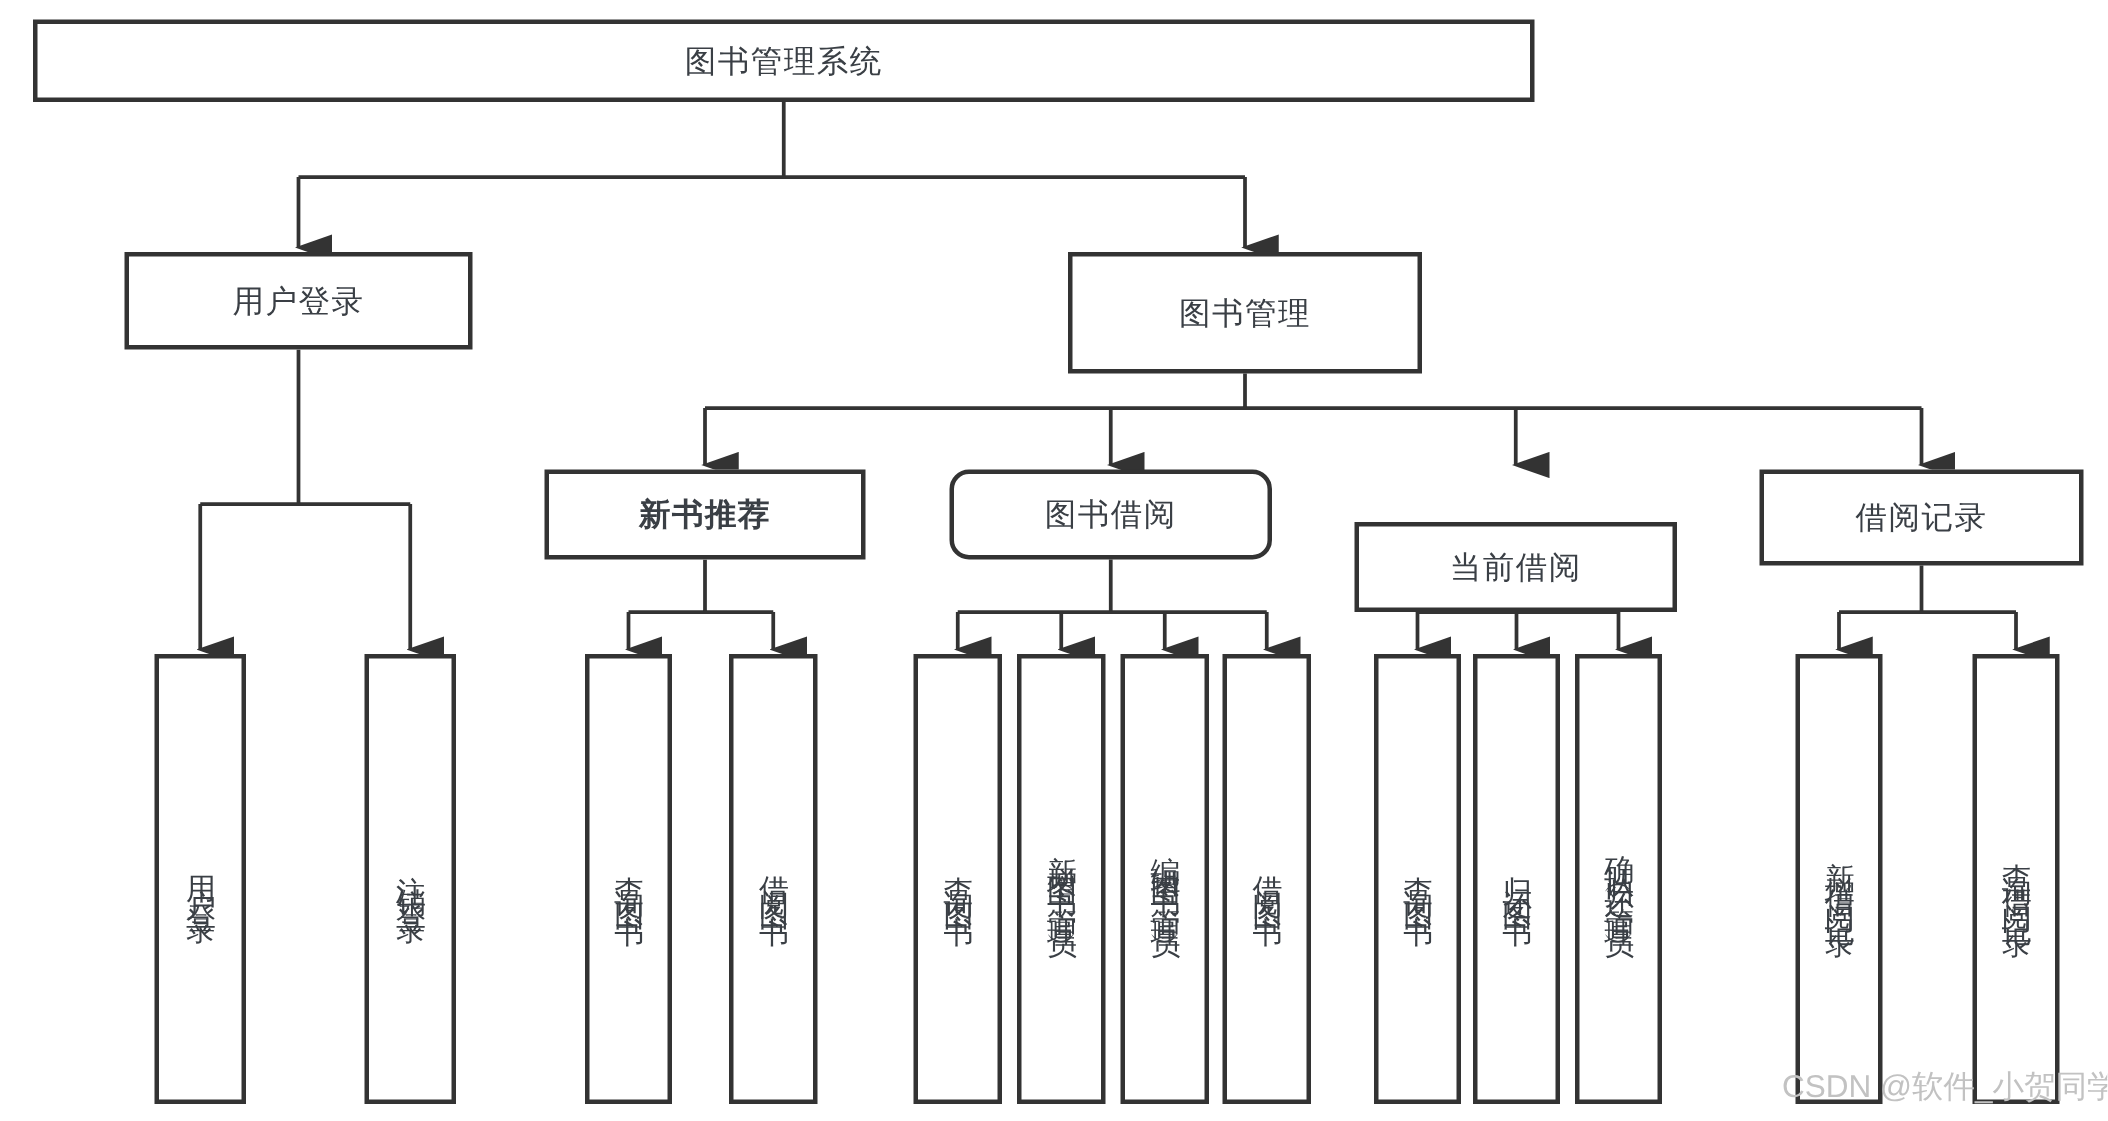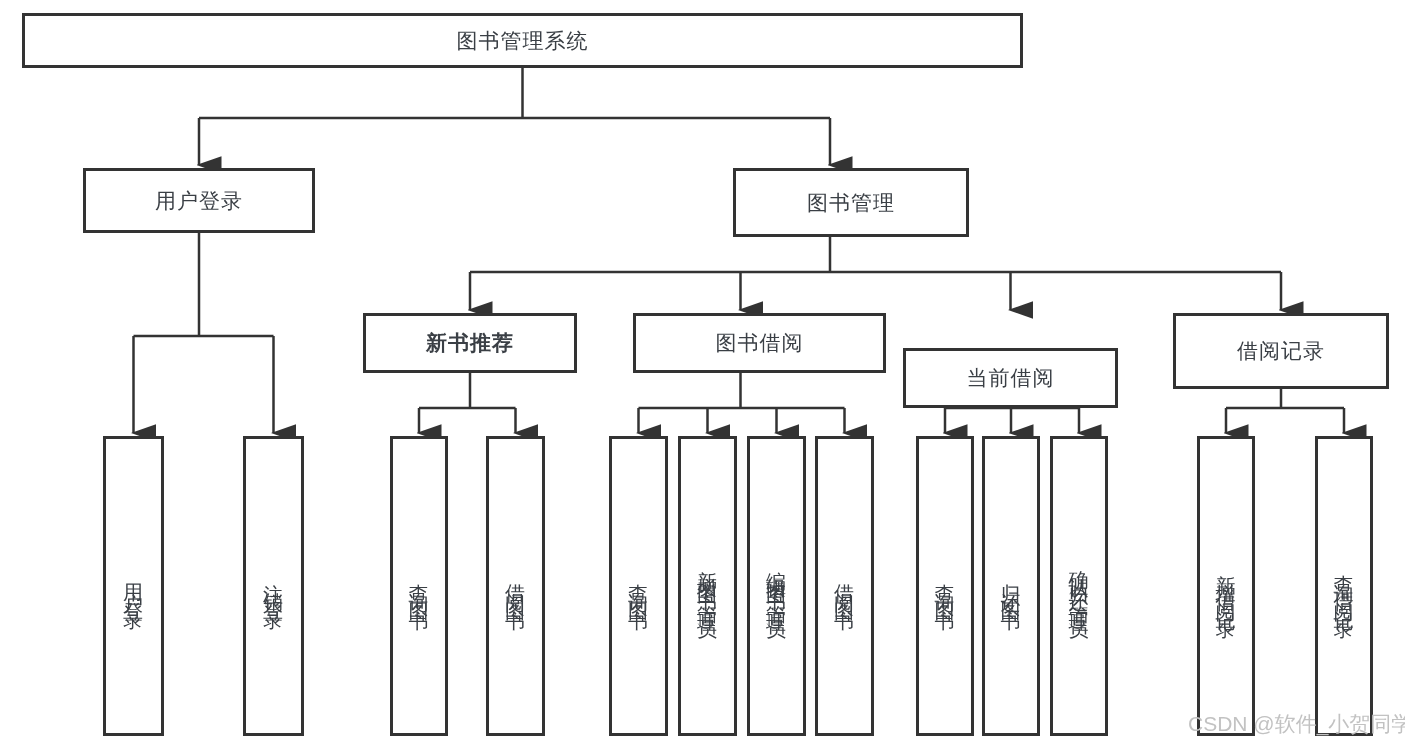"图书管理" div.box { height: 69px -> 81px; left: 733px -> 712px }
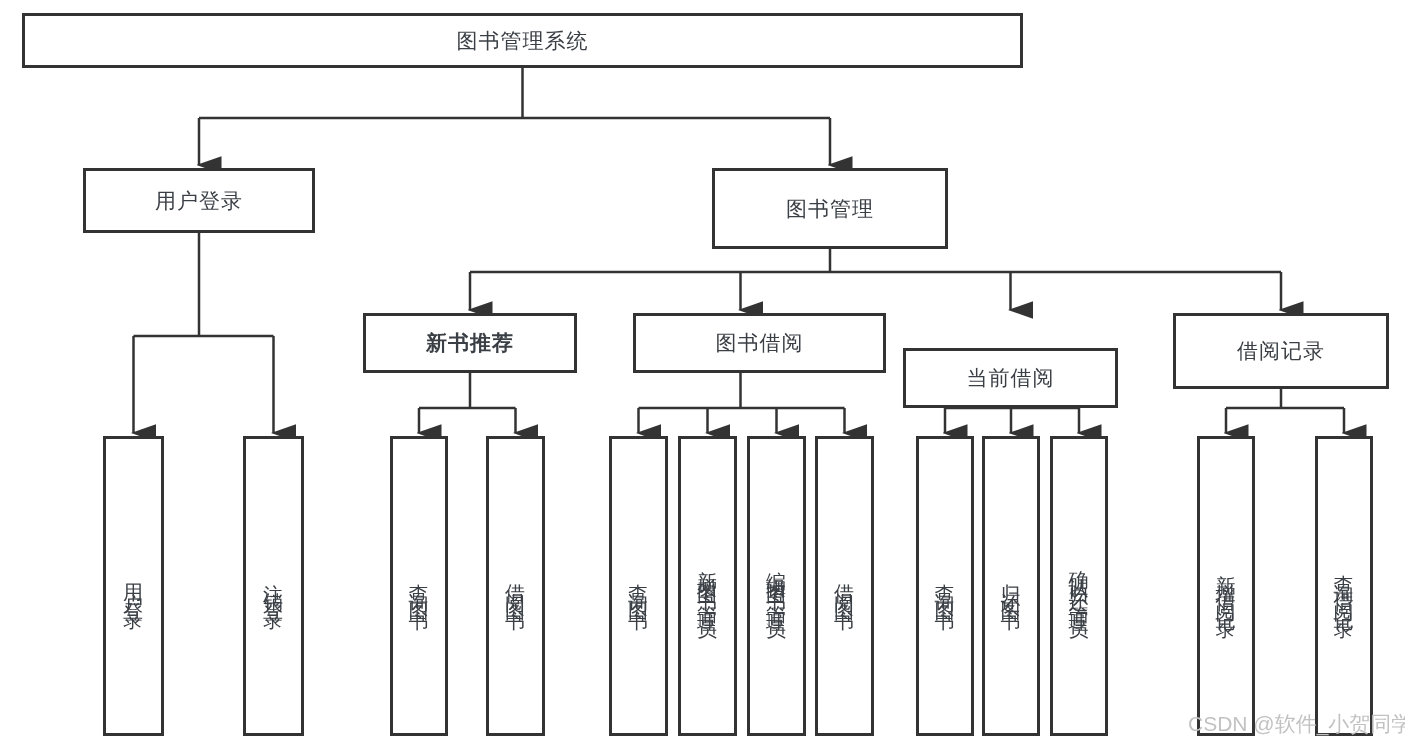"图书借阅" div.box { border-radius: none -> 13px; width: 253px -> 215px }
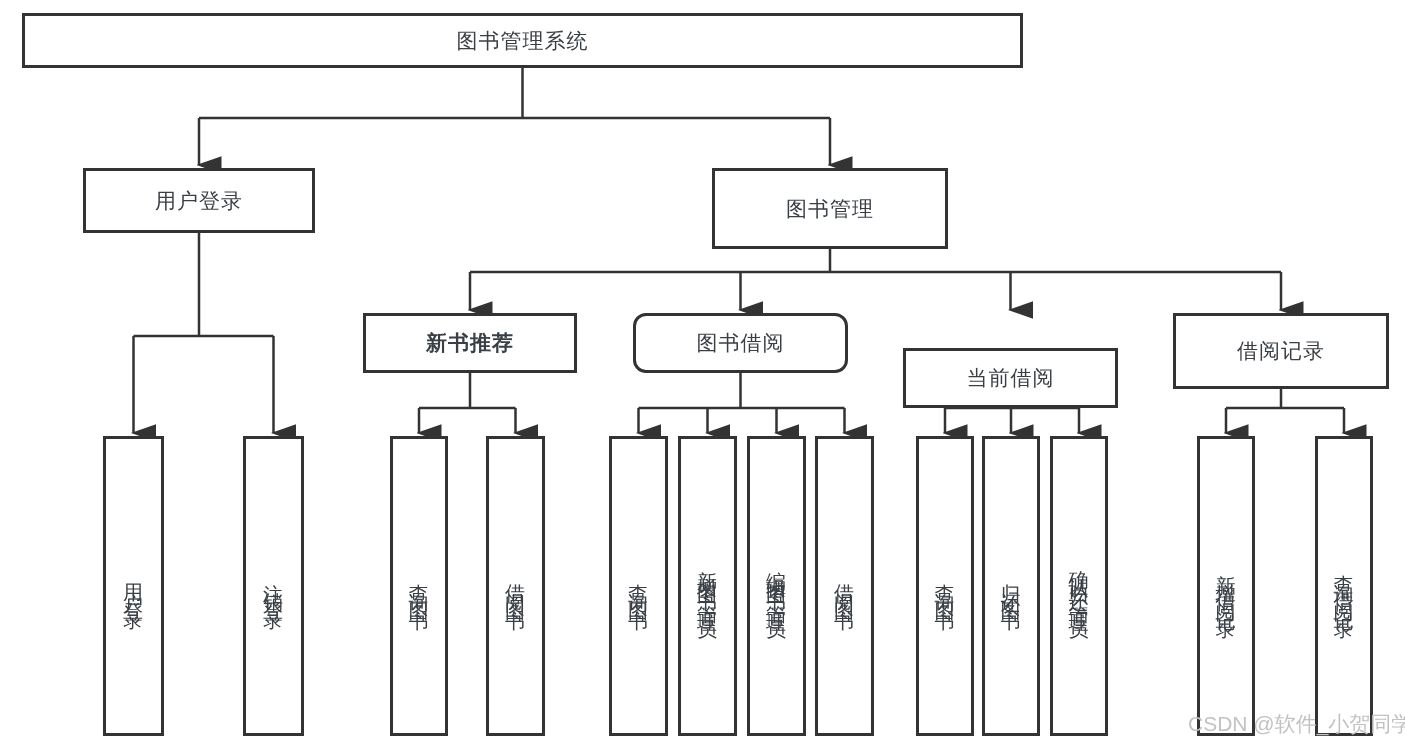"借阅记录" div.box { height: 76px -> 64px }
